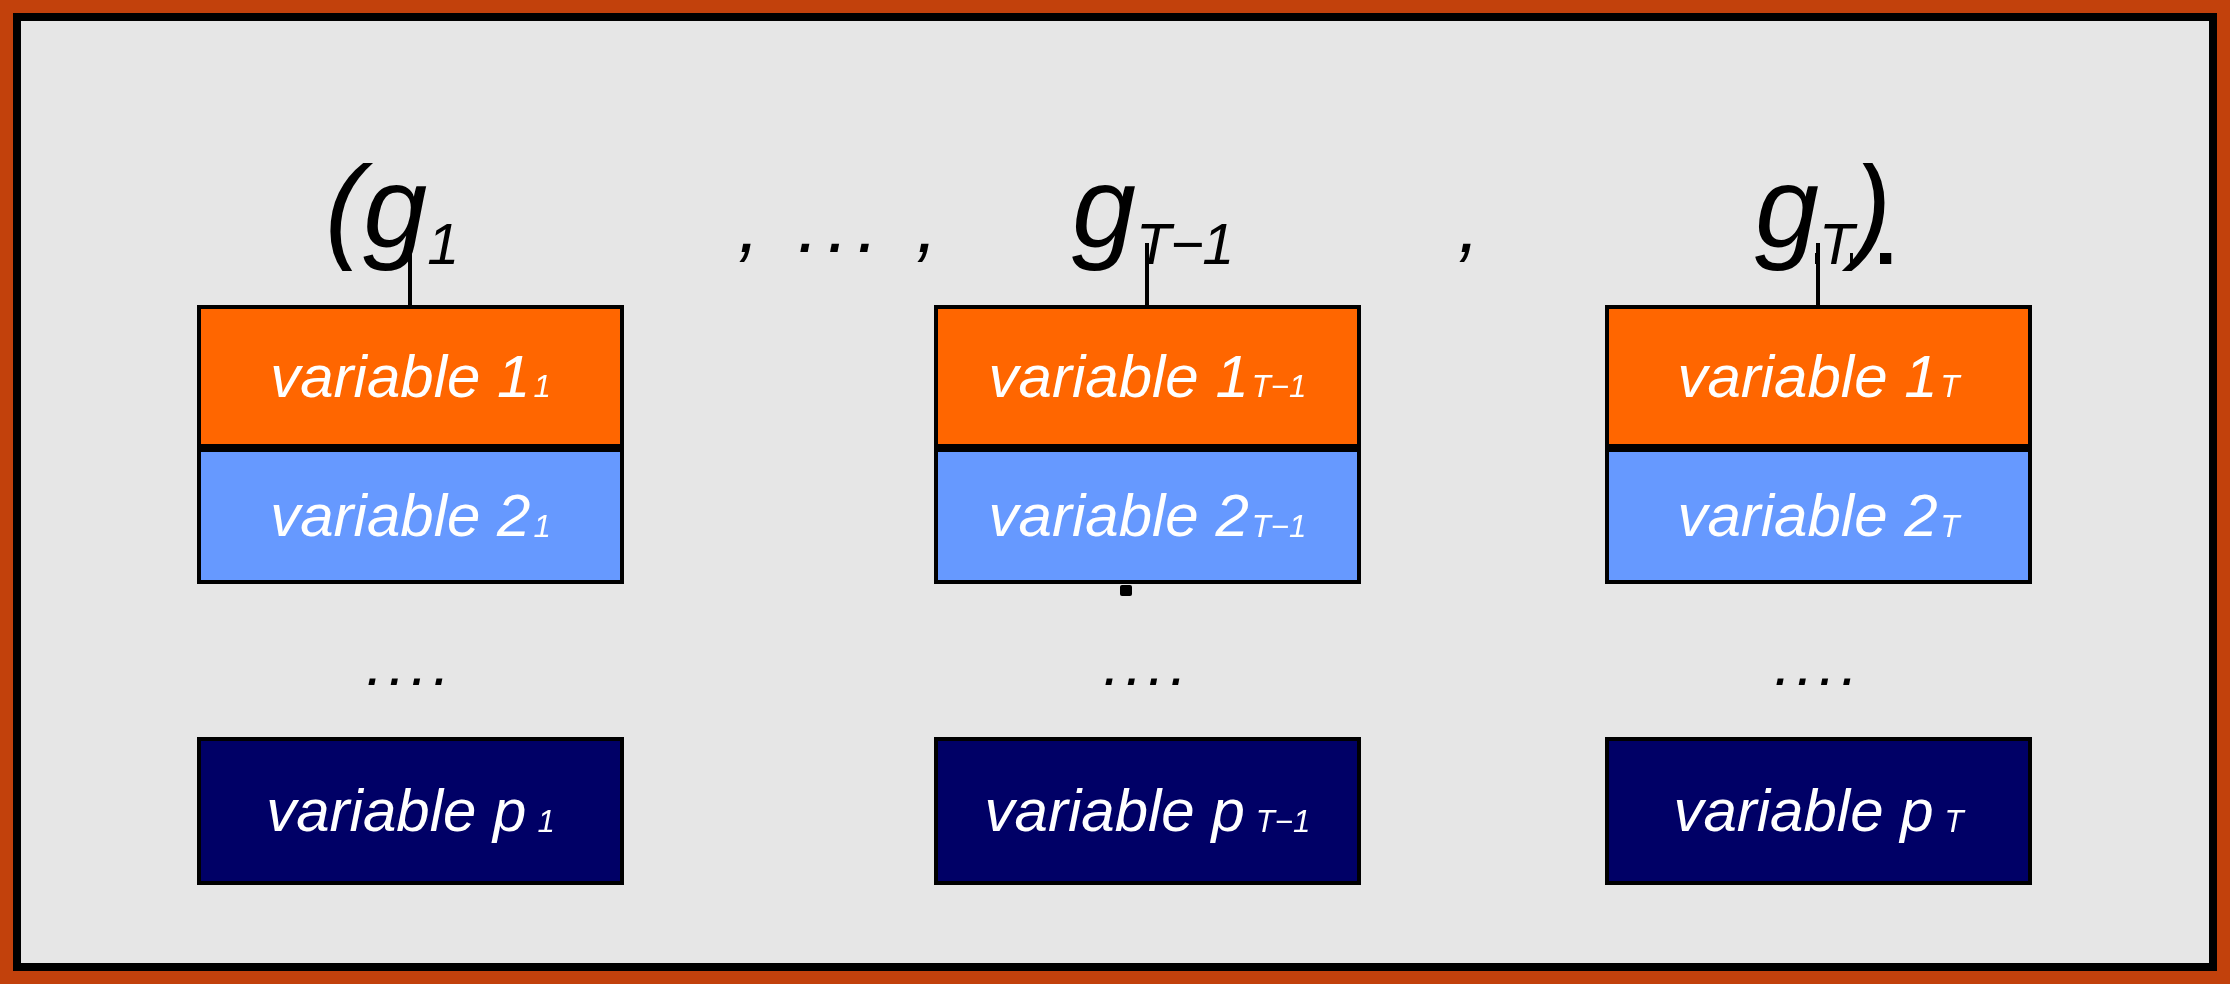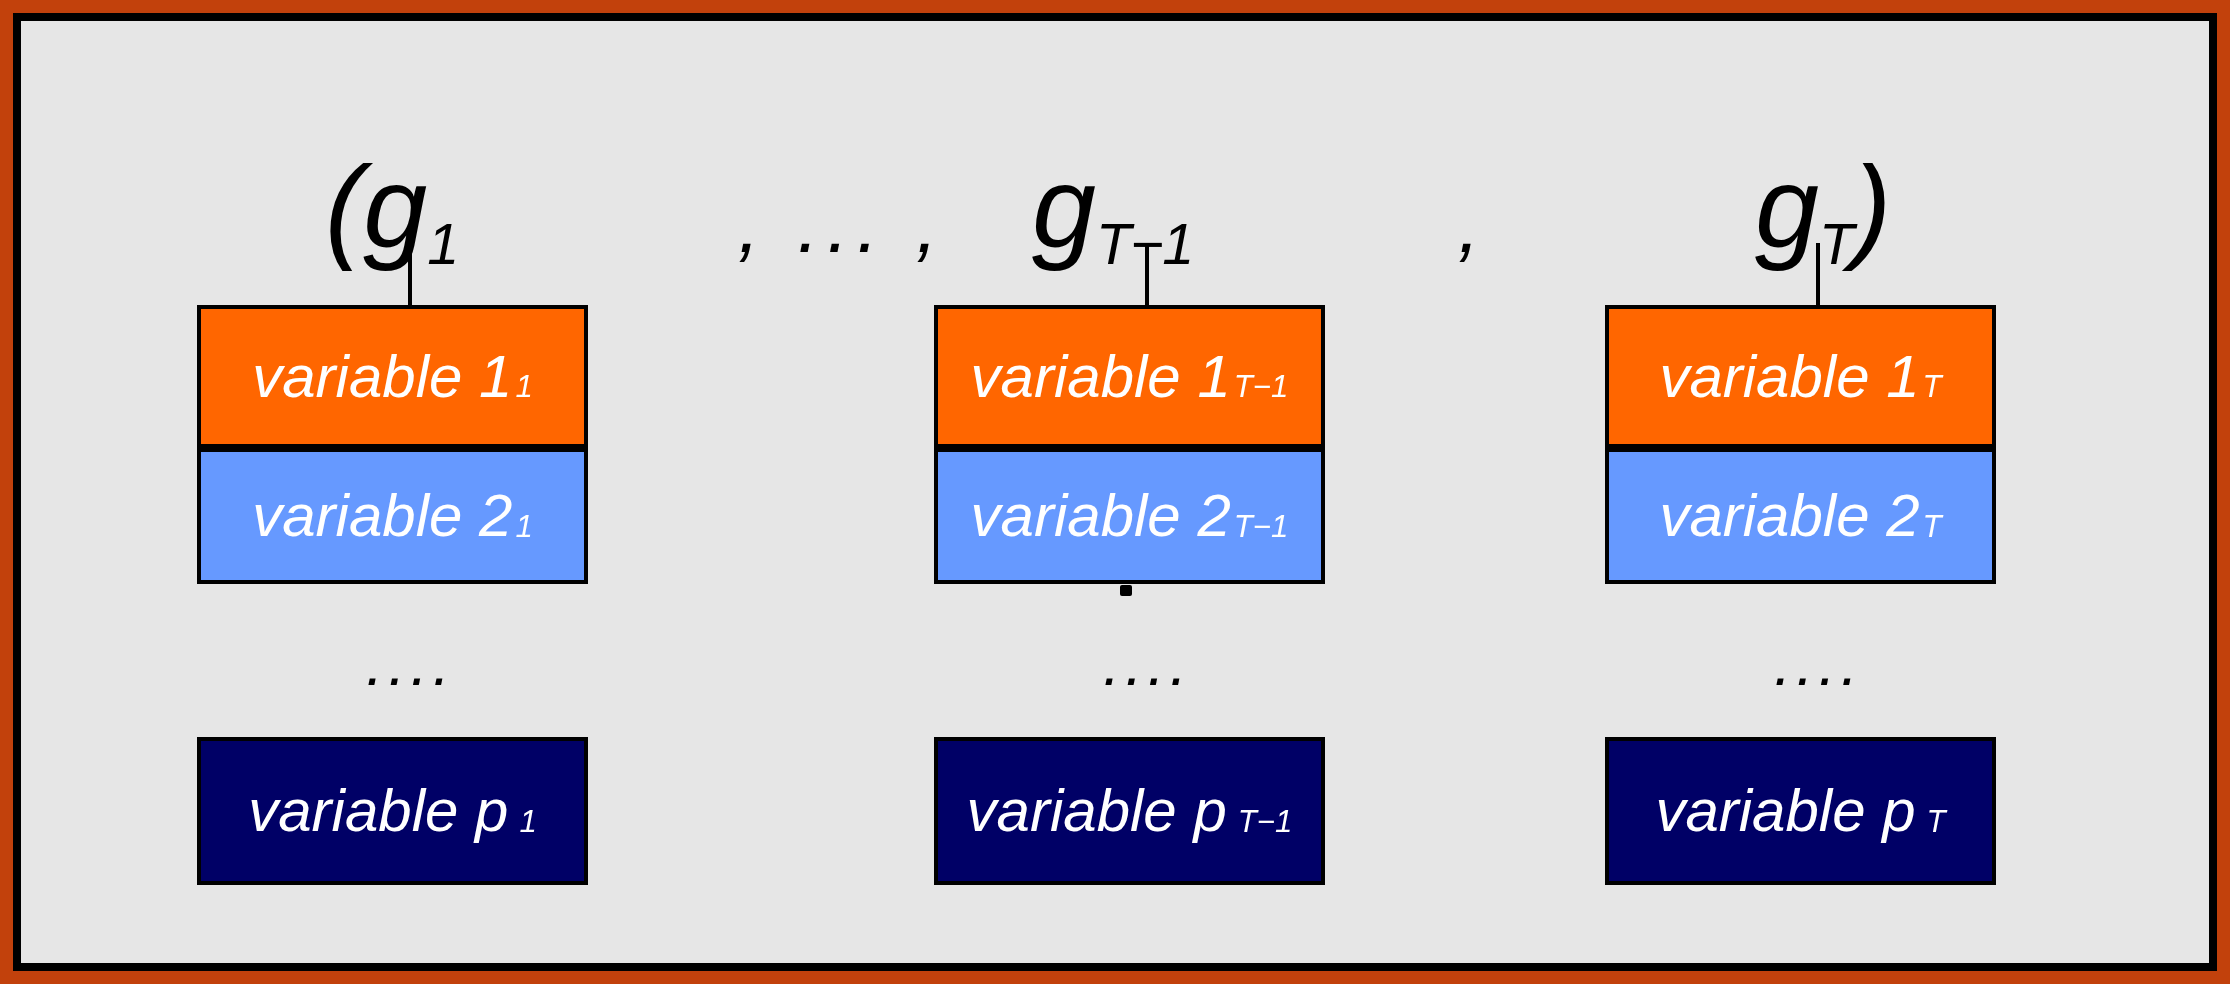"gT−1" div.gtext { left: 1032px -> 1072px }
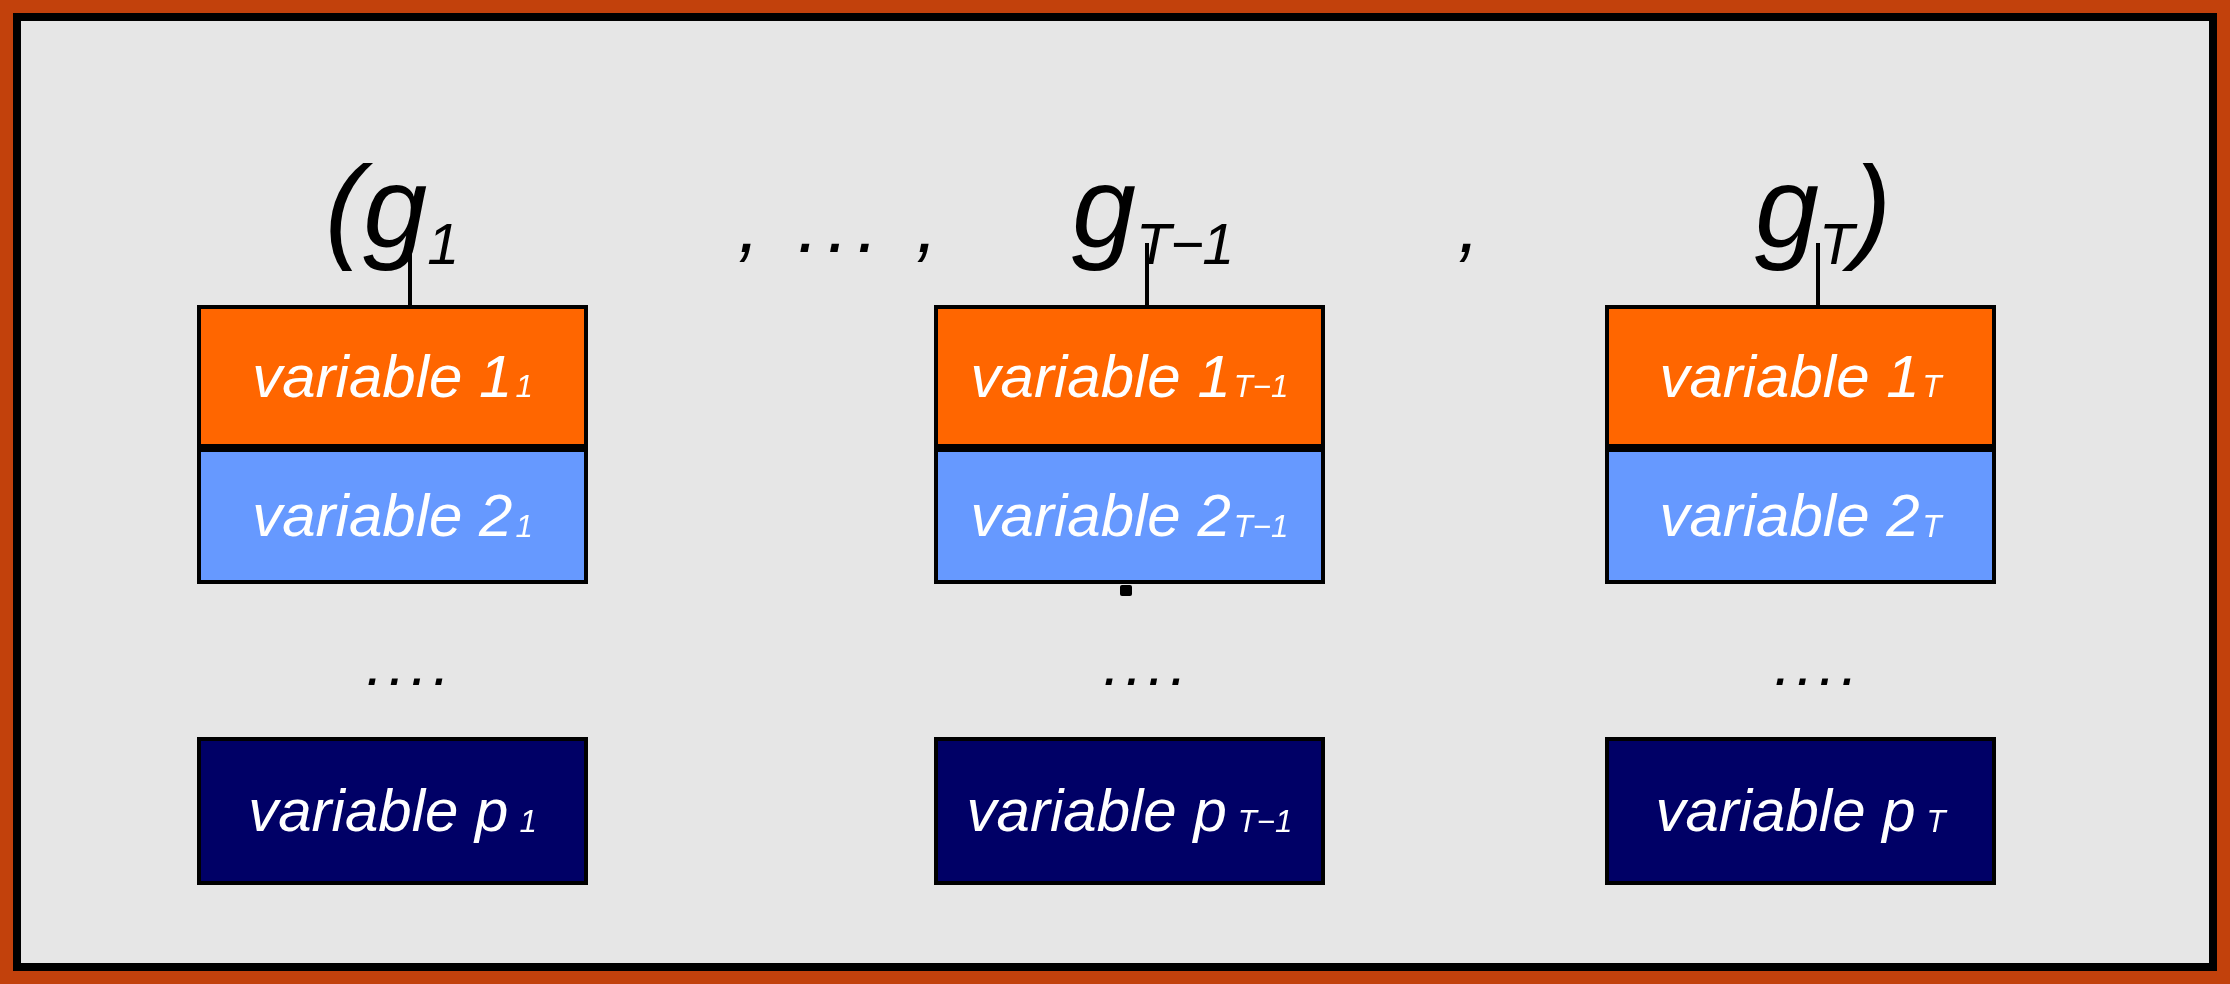"gT)" div.gtext { text-decoration: none -> underline }
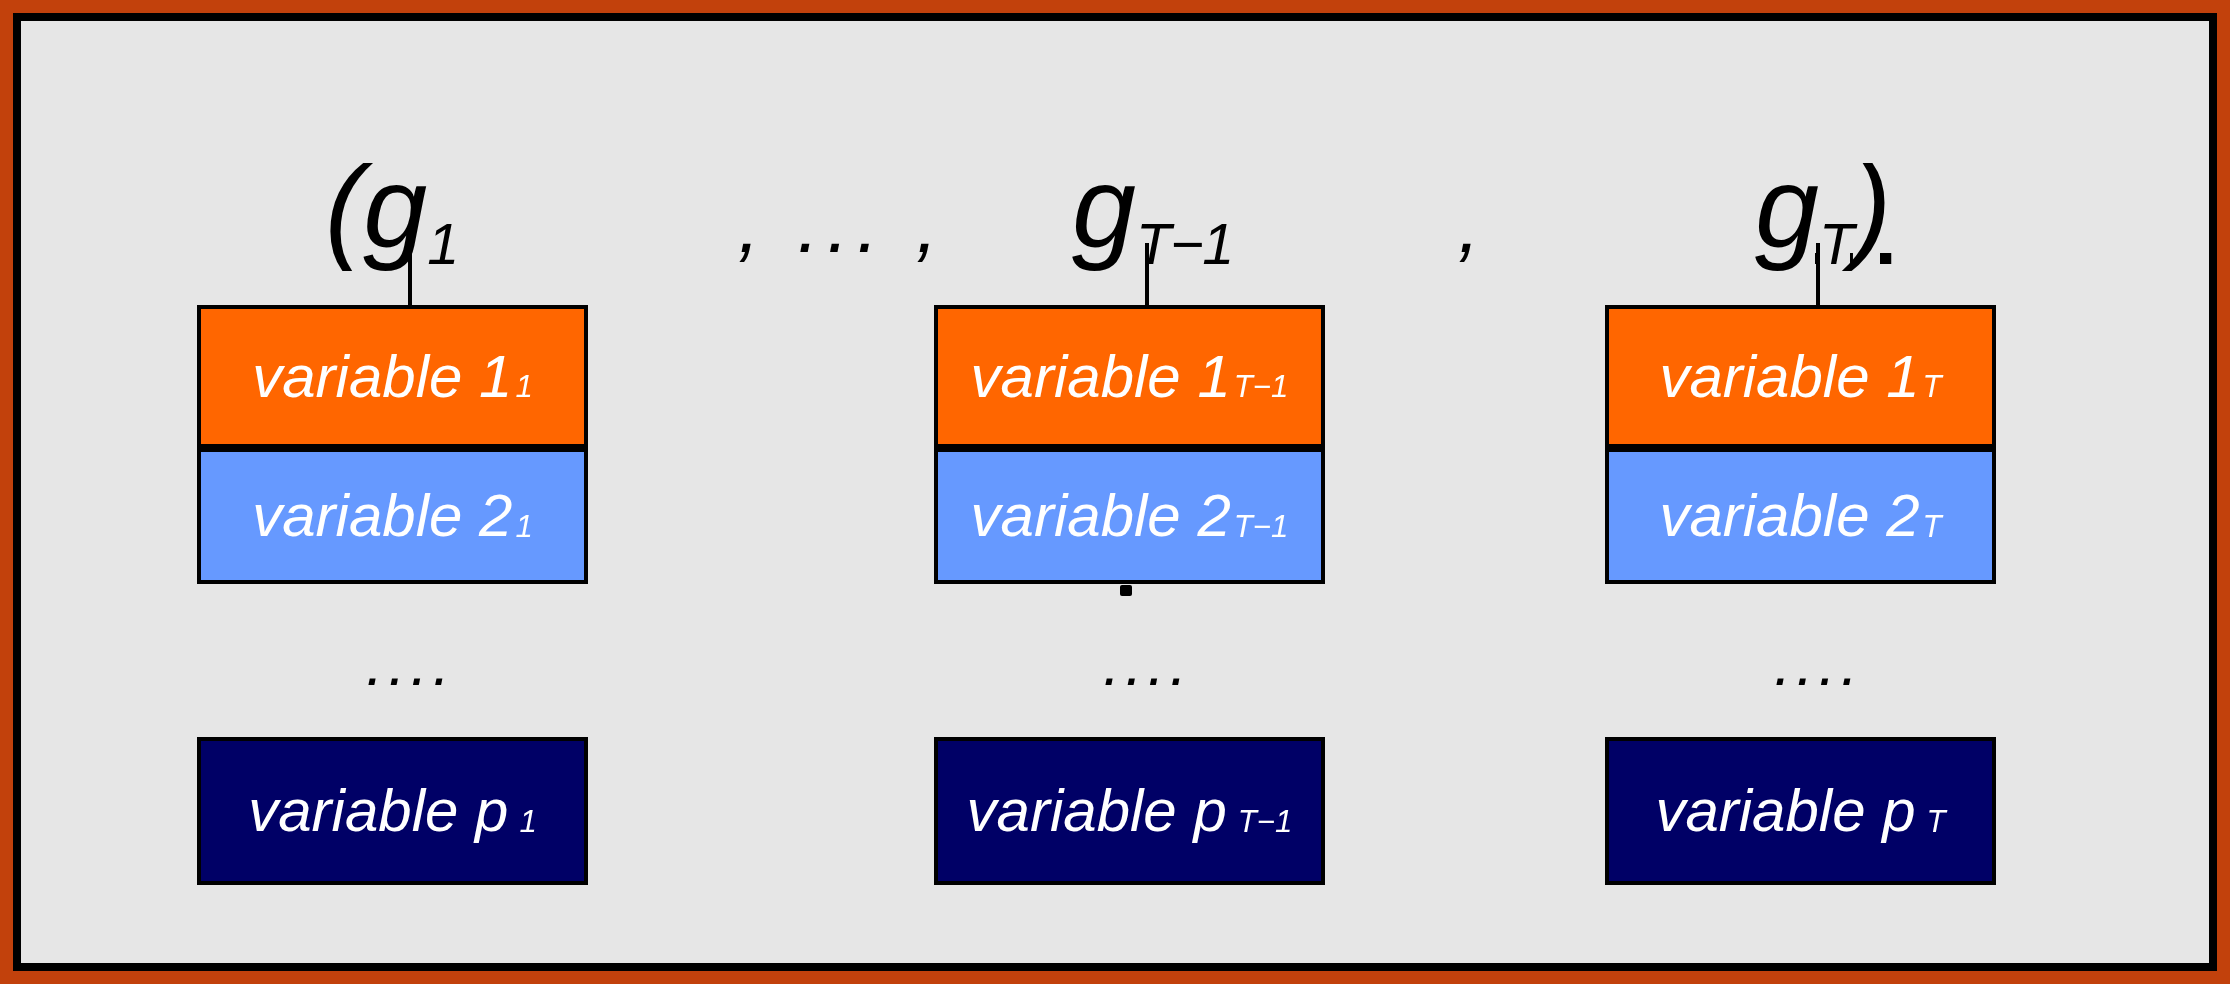"variable 1" .cell { width: 391px -> 427px }
